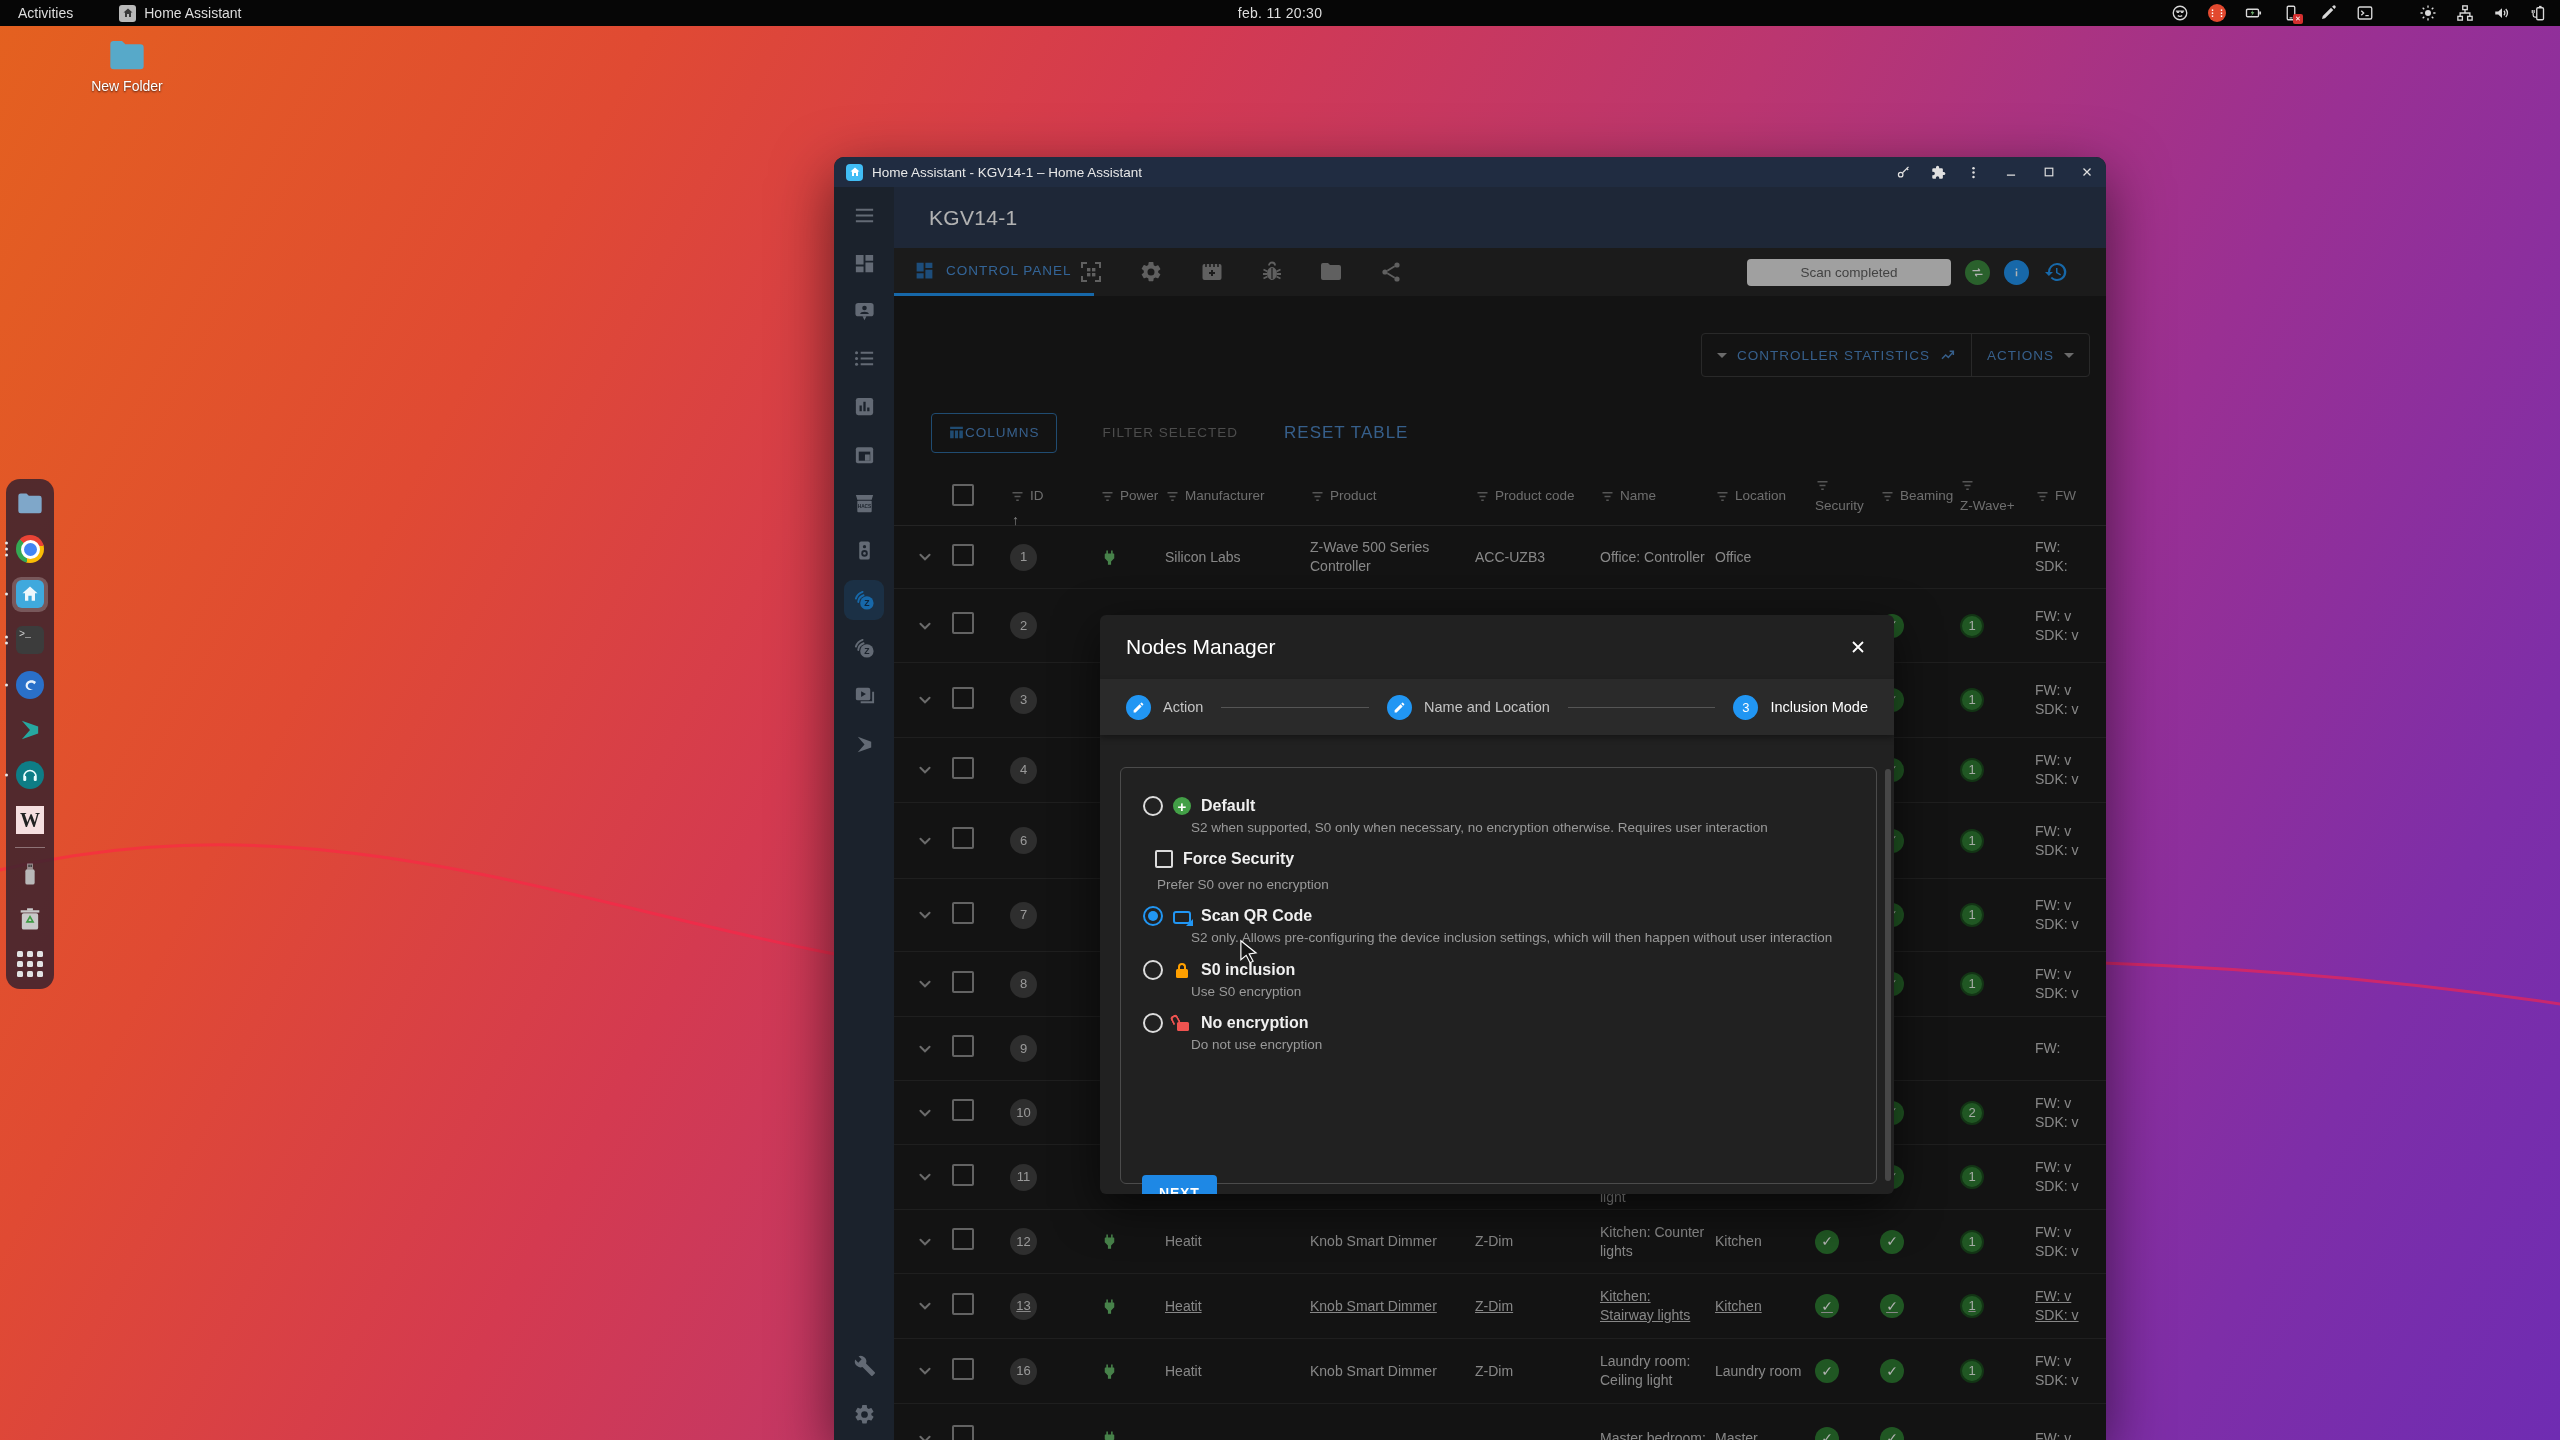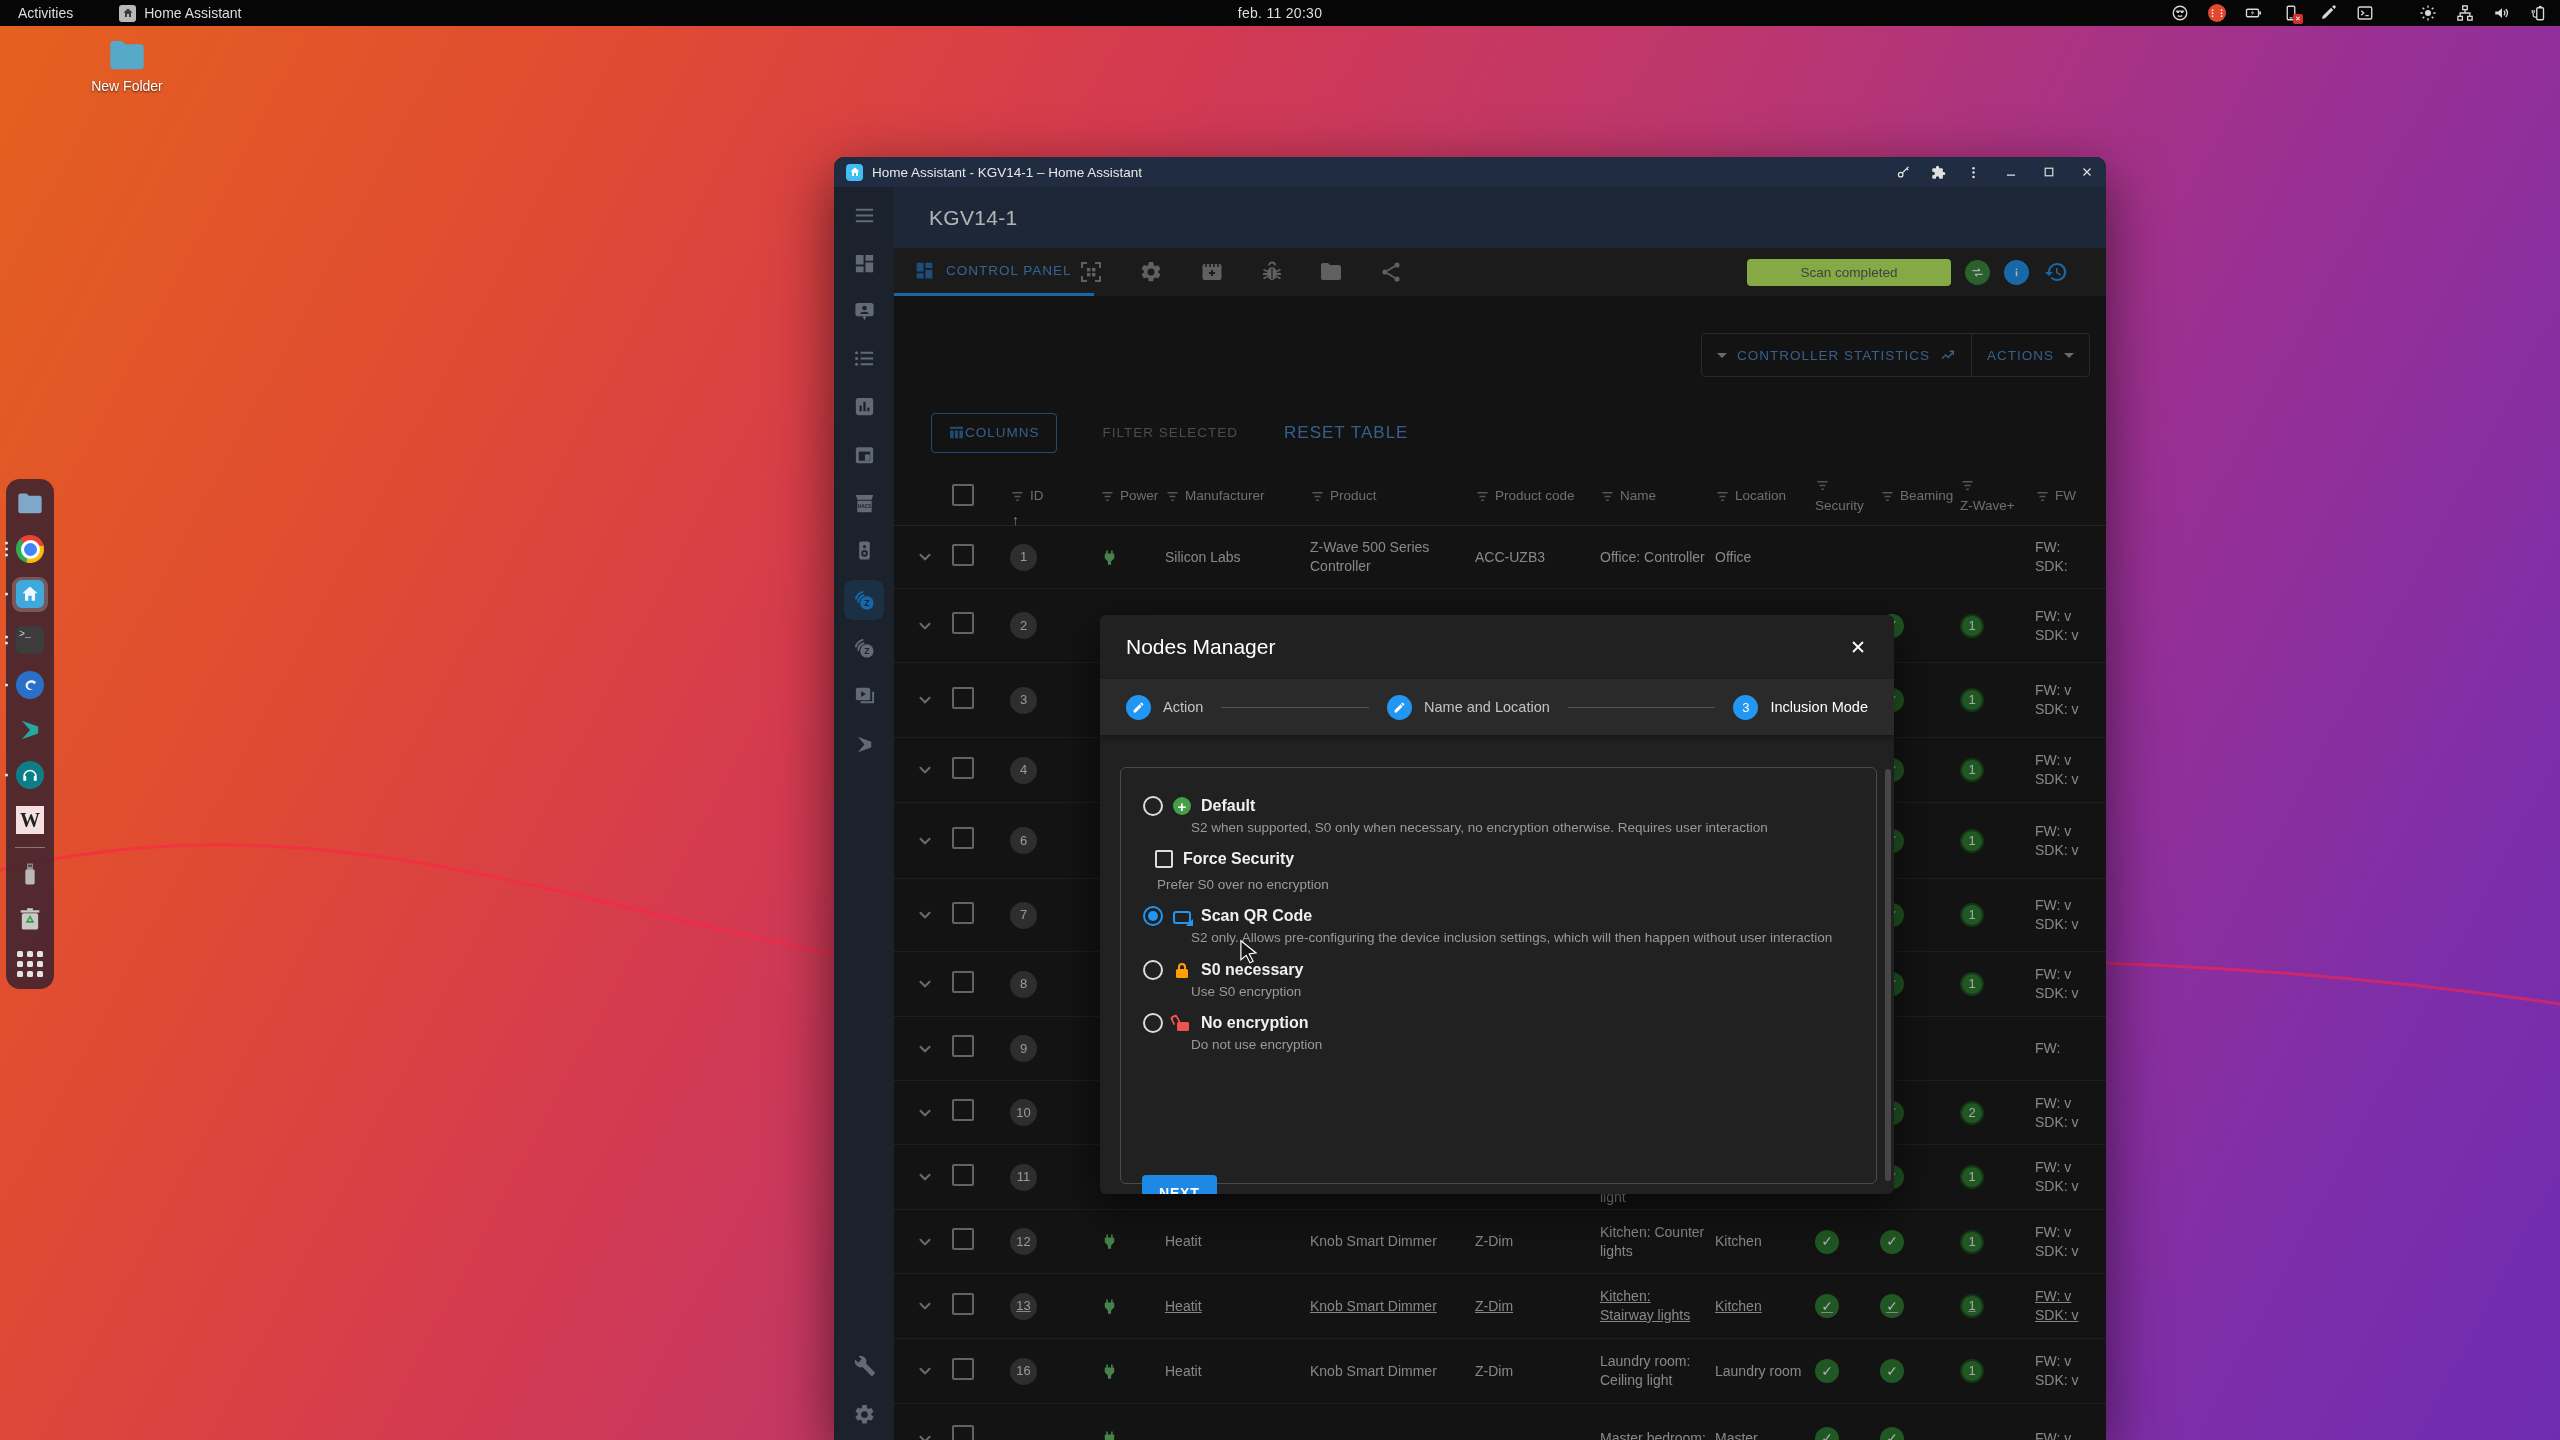"Scan completed" #scan-chip { background: #bef264 -> #e5e5e5 }
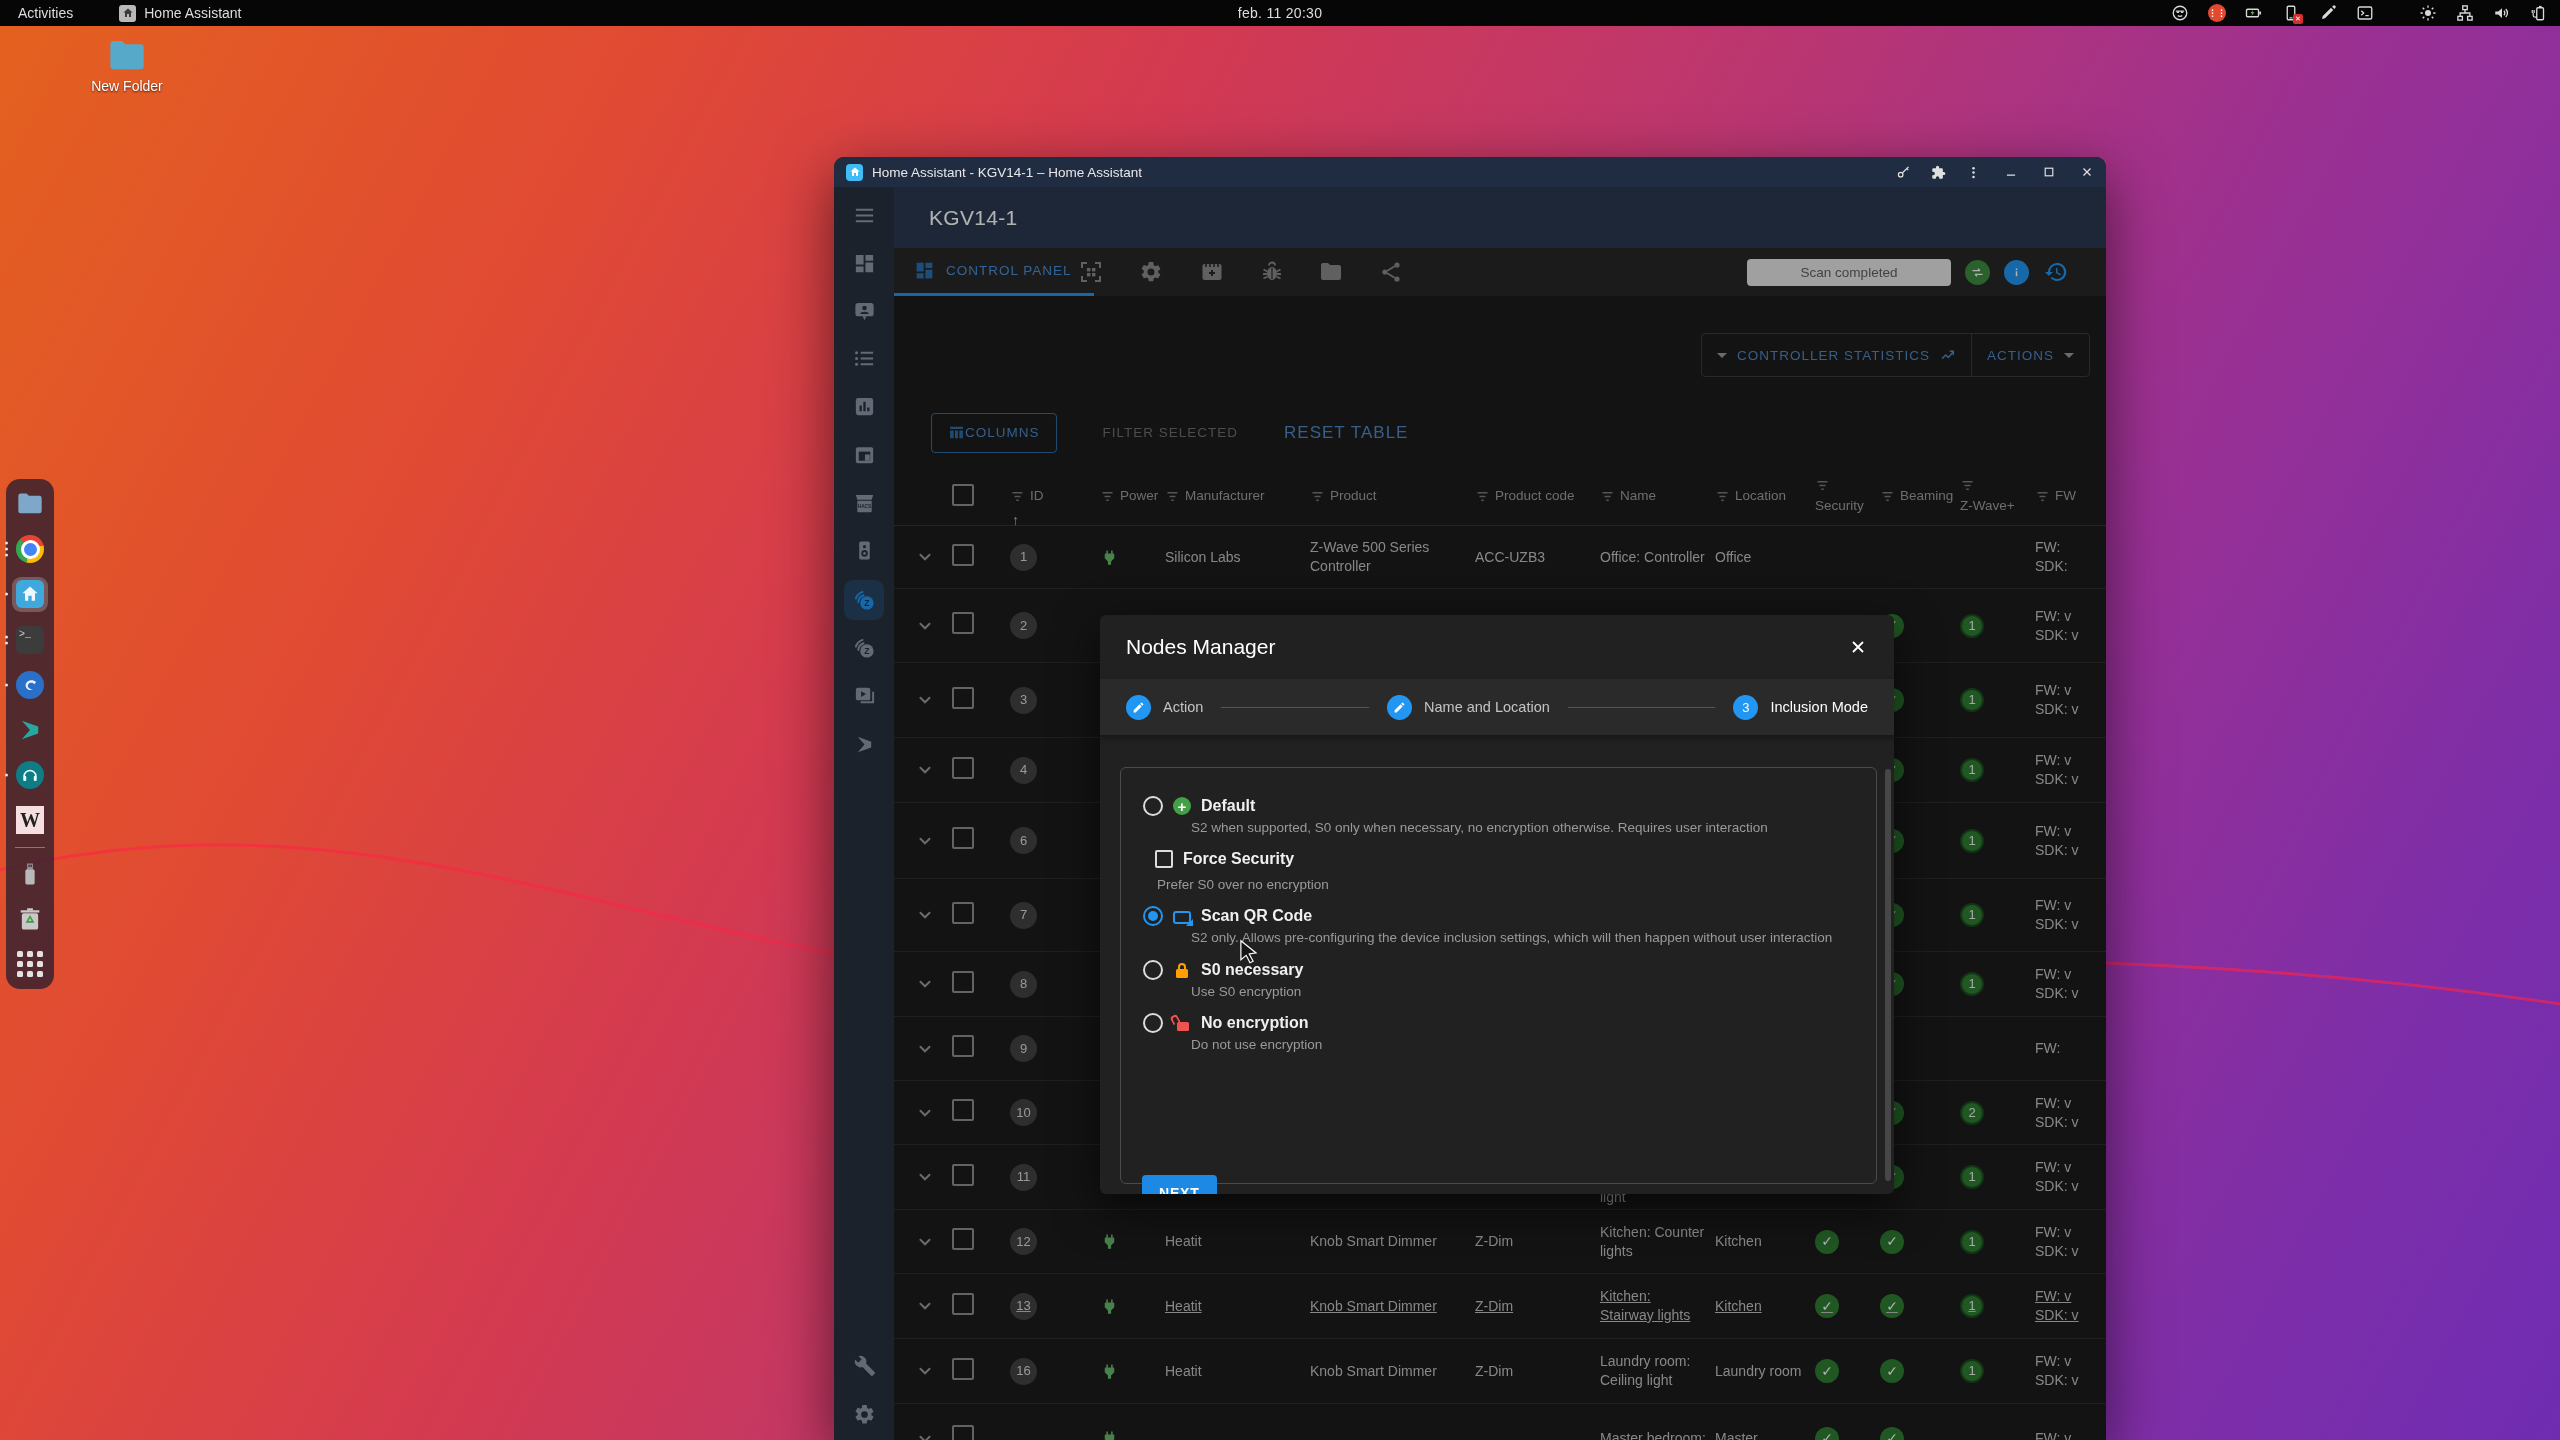"S0 necessary" span.opt-title { text: necessary -> inclusion }
